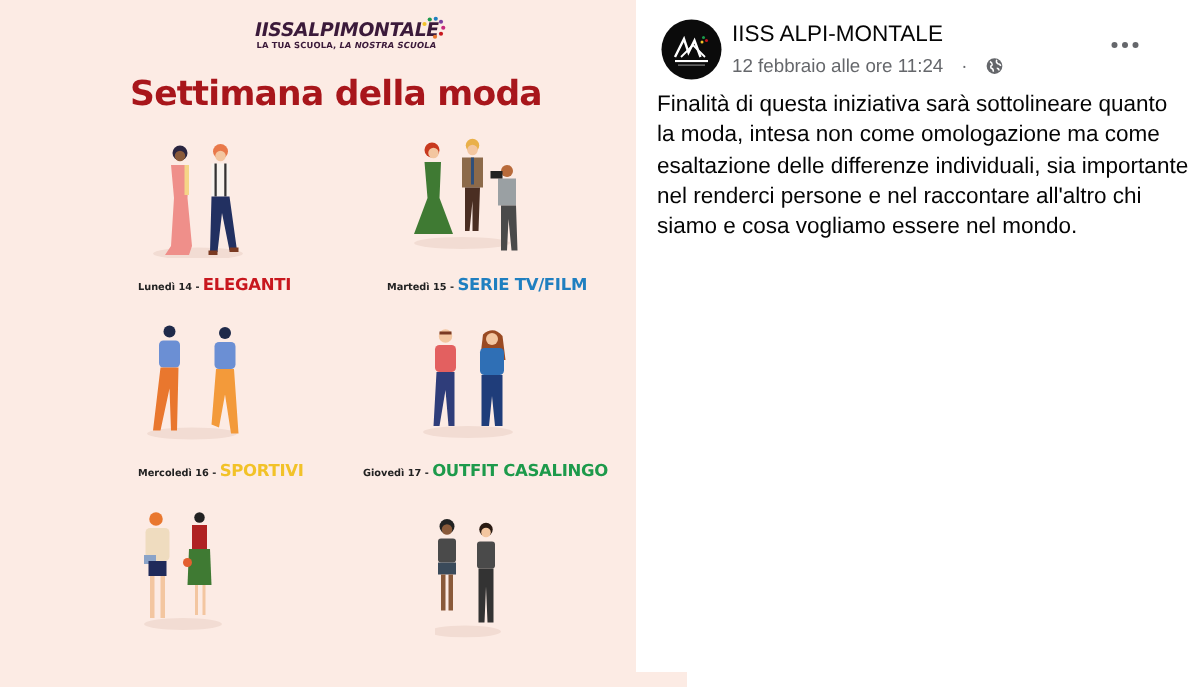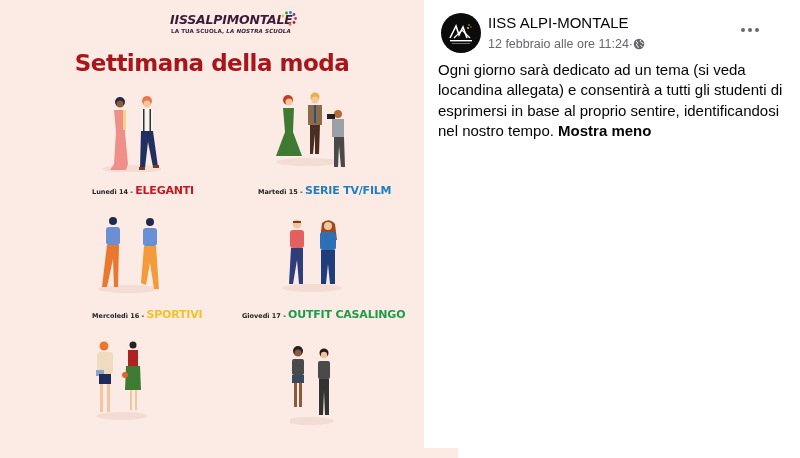"12 febbraio alle ore 11:24" .meta { gap: 0 -> 12px }
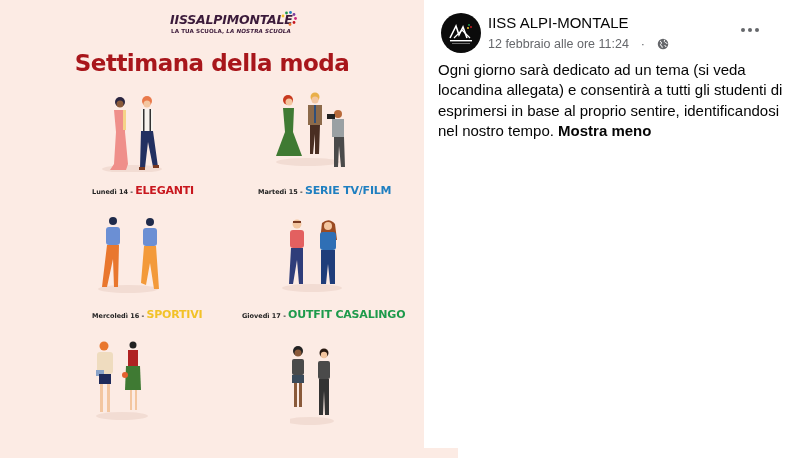"Settimana della moda" .poster-title { left: 0 -> 12px }
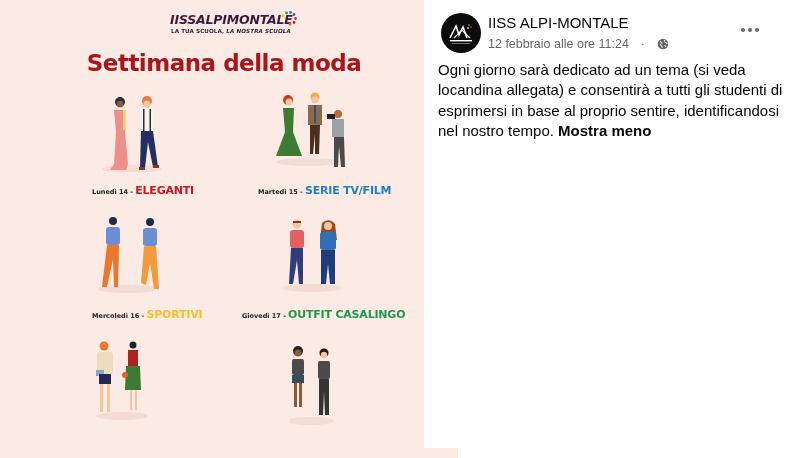"Finalità di questa iniziativa sarà" p.para { html: none -> <p>Finalità di questa iniziativa sarà sottolineare quanto la moda, intesa non come omologazione ma come esaltazione delle differenze individuali, sia importante nel renderci persone e nel raccontare all'altro chi siamo e cosa vogliamo essere nel mondo.</p> }
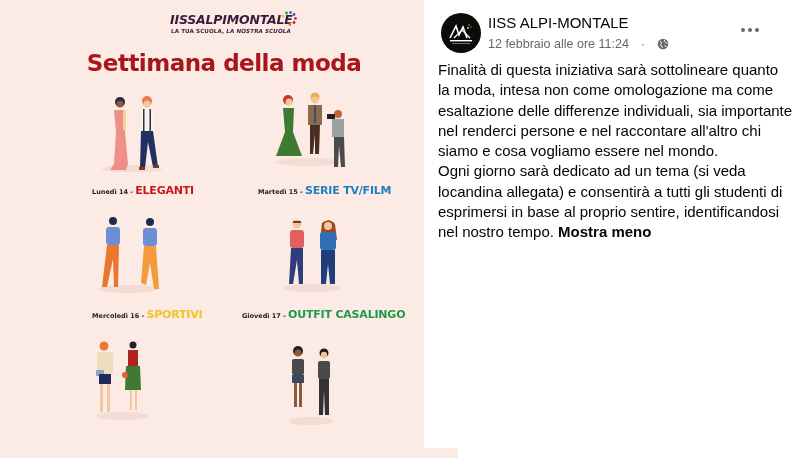"Ogni giorno sarà dedicato ad" p.para { html: <p><span>Ogni giorno sarà dedicato ad un tema (si veda locandina allegata) e consentirà a tutti gli studenti di esprimersi in base al proprio sentire, identificandosi nel nostro tempo.</span> <span>Mostra meno</span></p> -> none }
